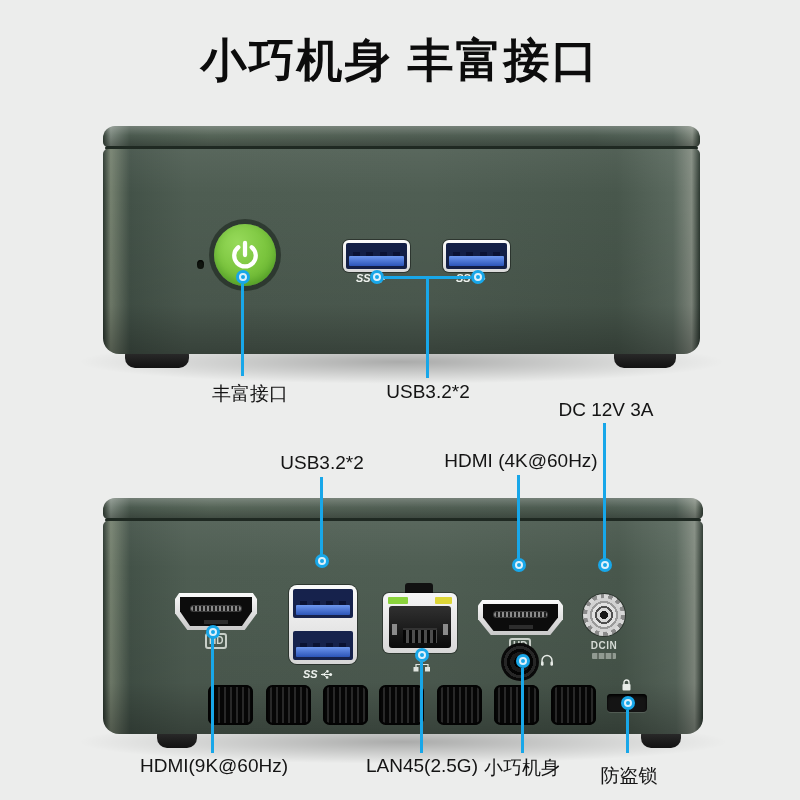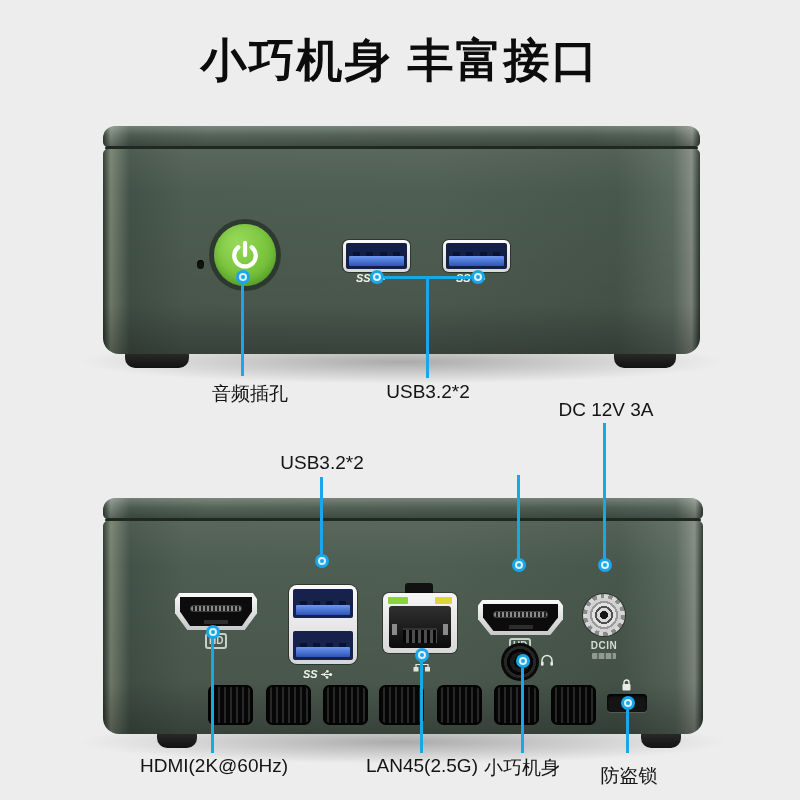"音频插孔" div.co-label { text: 音频插孔 -> 丰富接口 }
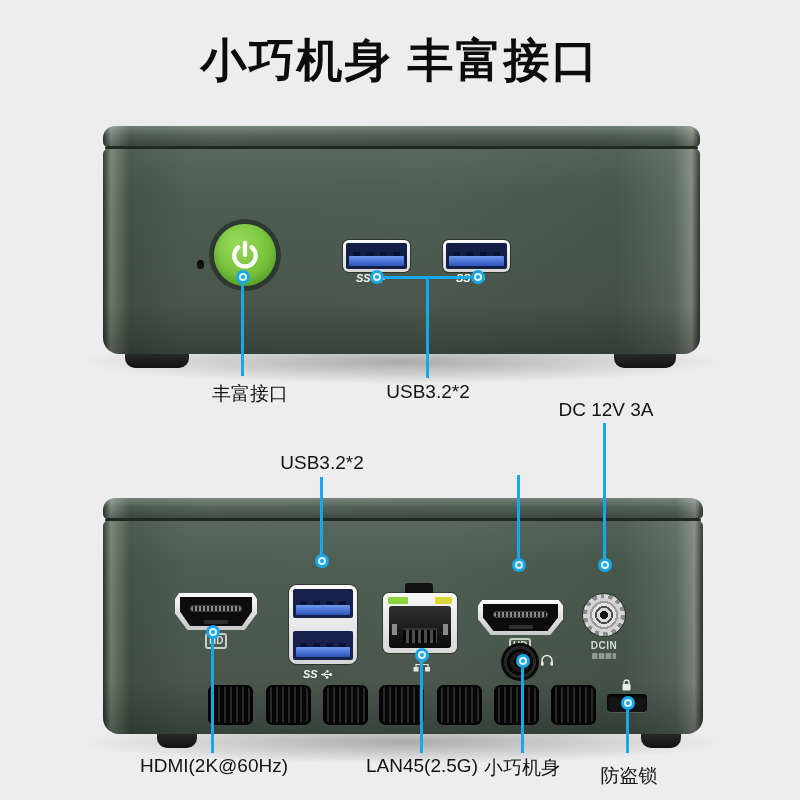"HDMI (4K@60Hz)" div.co-label { html: none -> <div>HDMI (4K@60Hz)</div> }
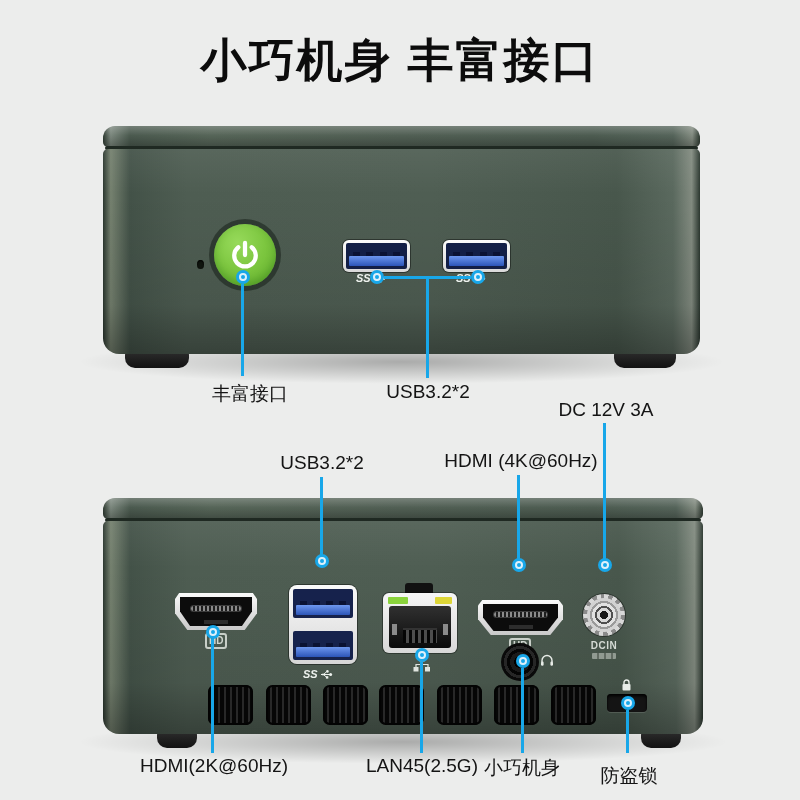"HDMI(2K@60Hz)" div.co-label { text: 2K@60Hz -> 9K@60Hz }
